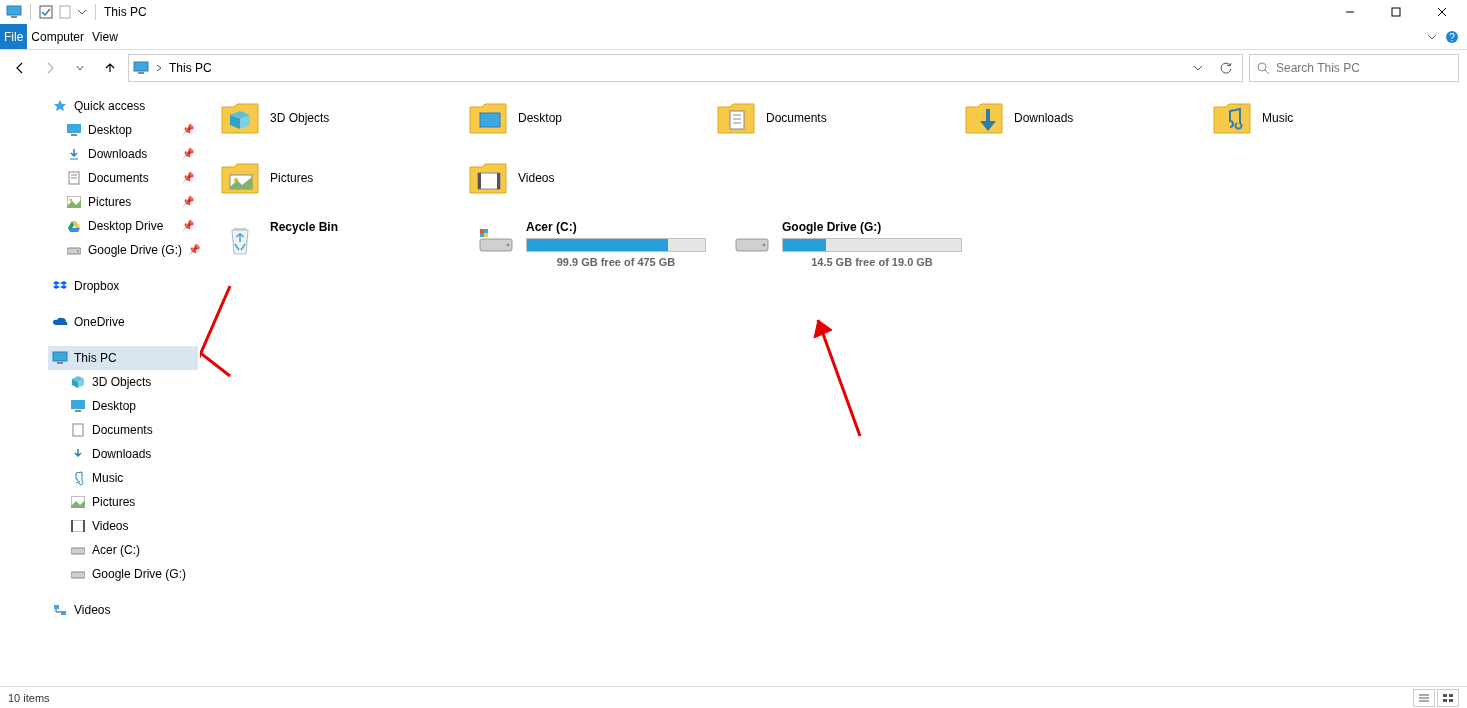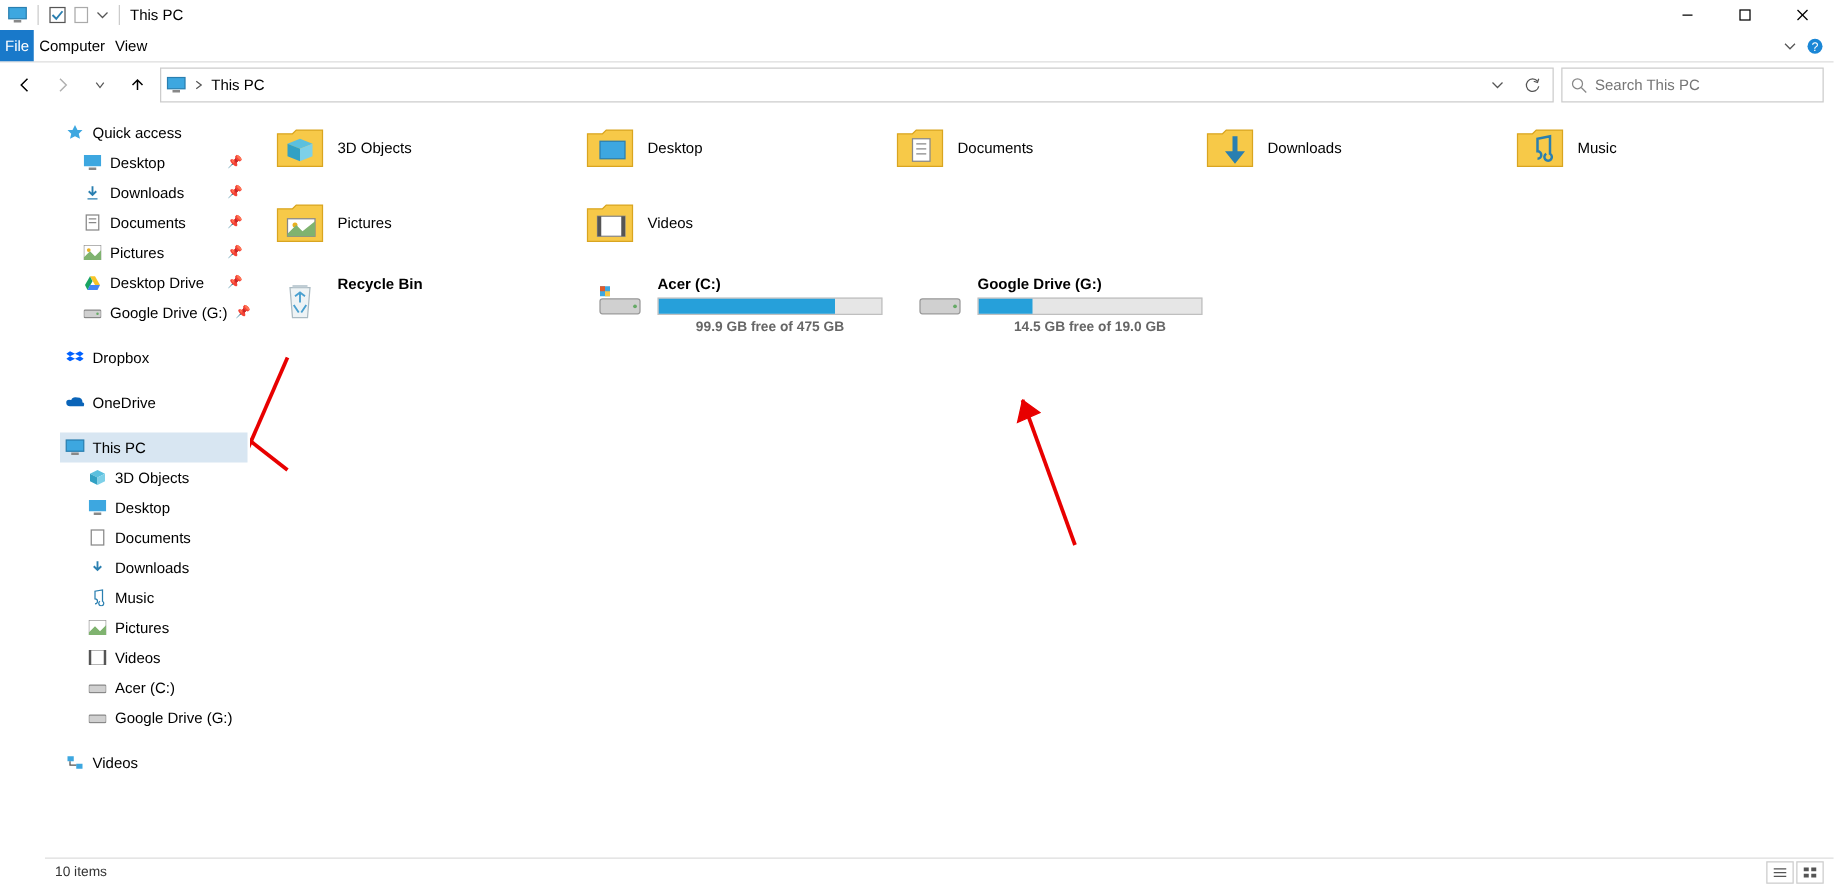"10 items" .statusbar { margin-left: 36px -> none }
